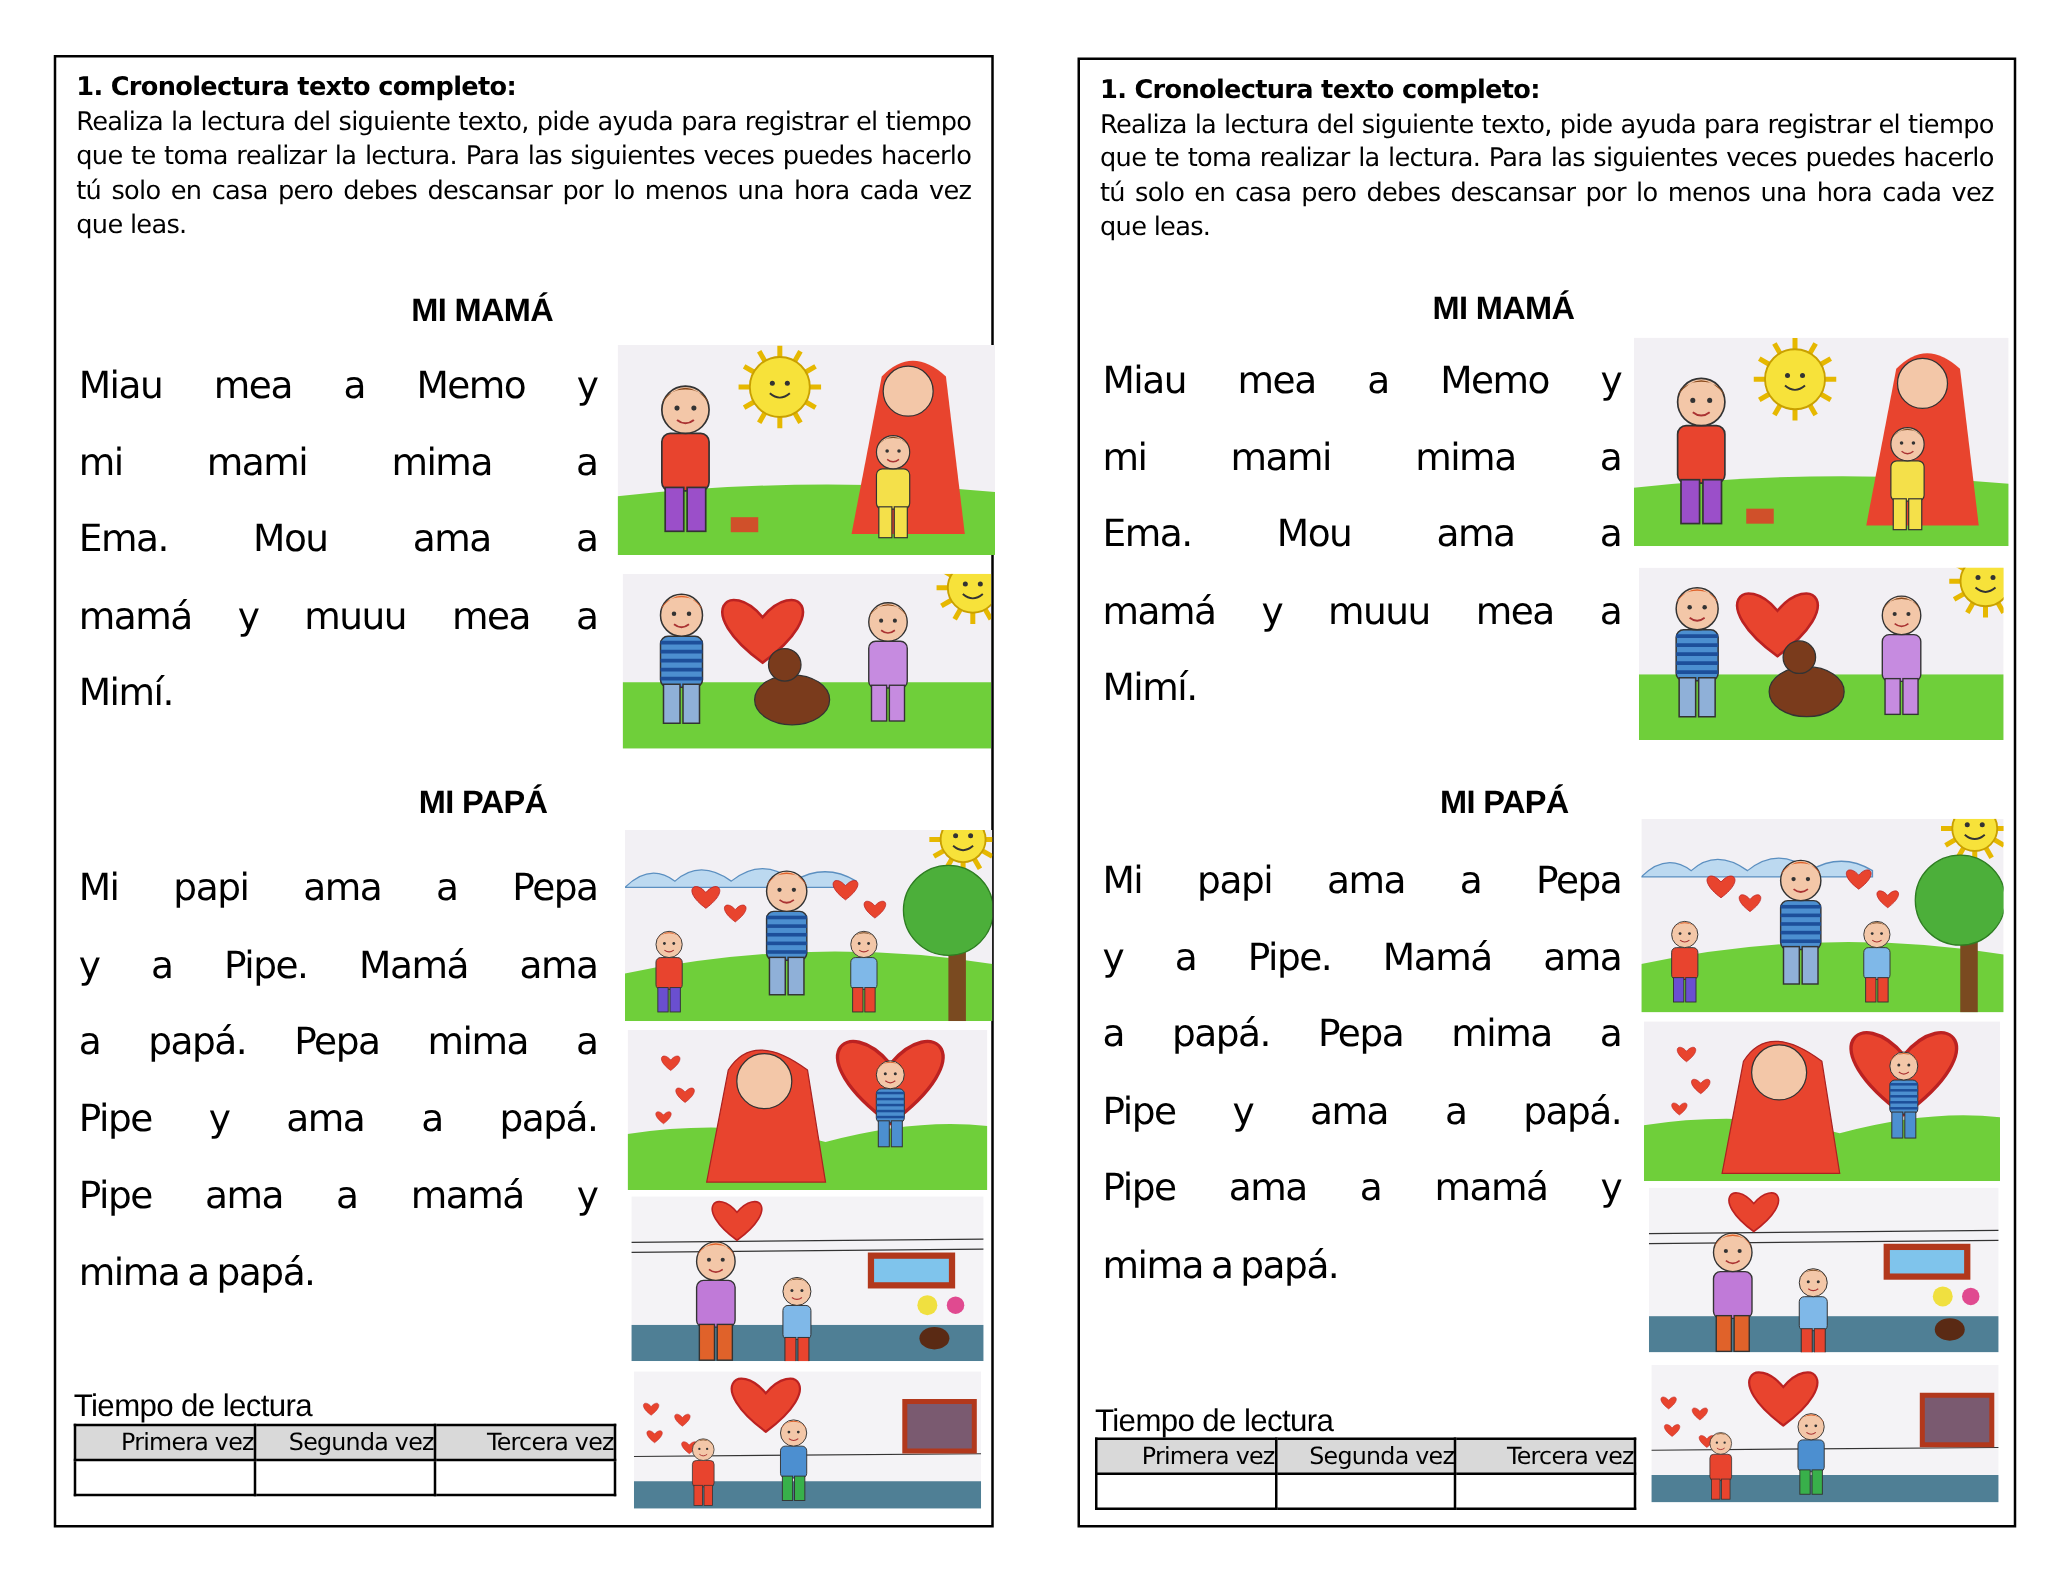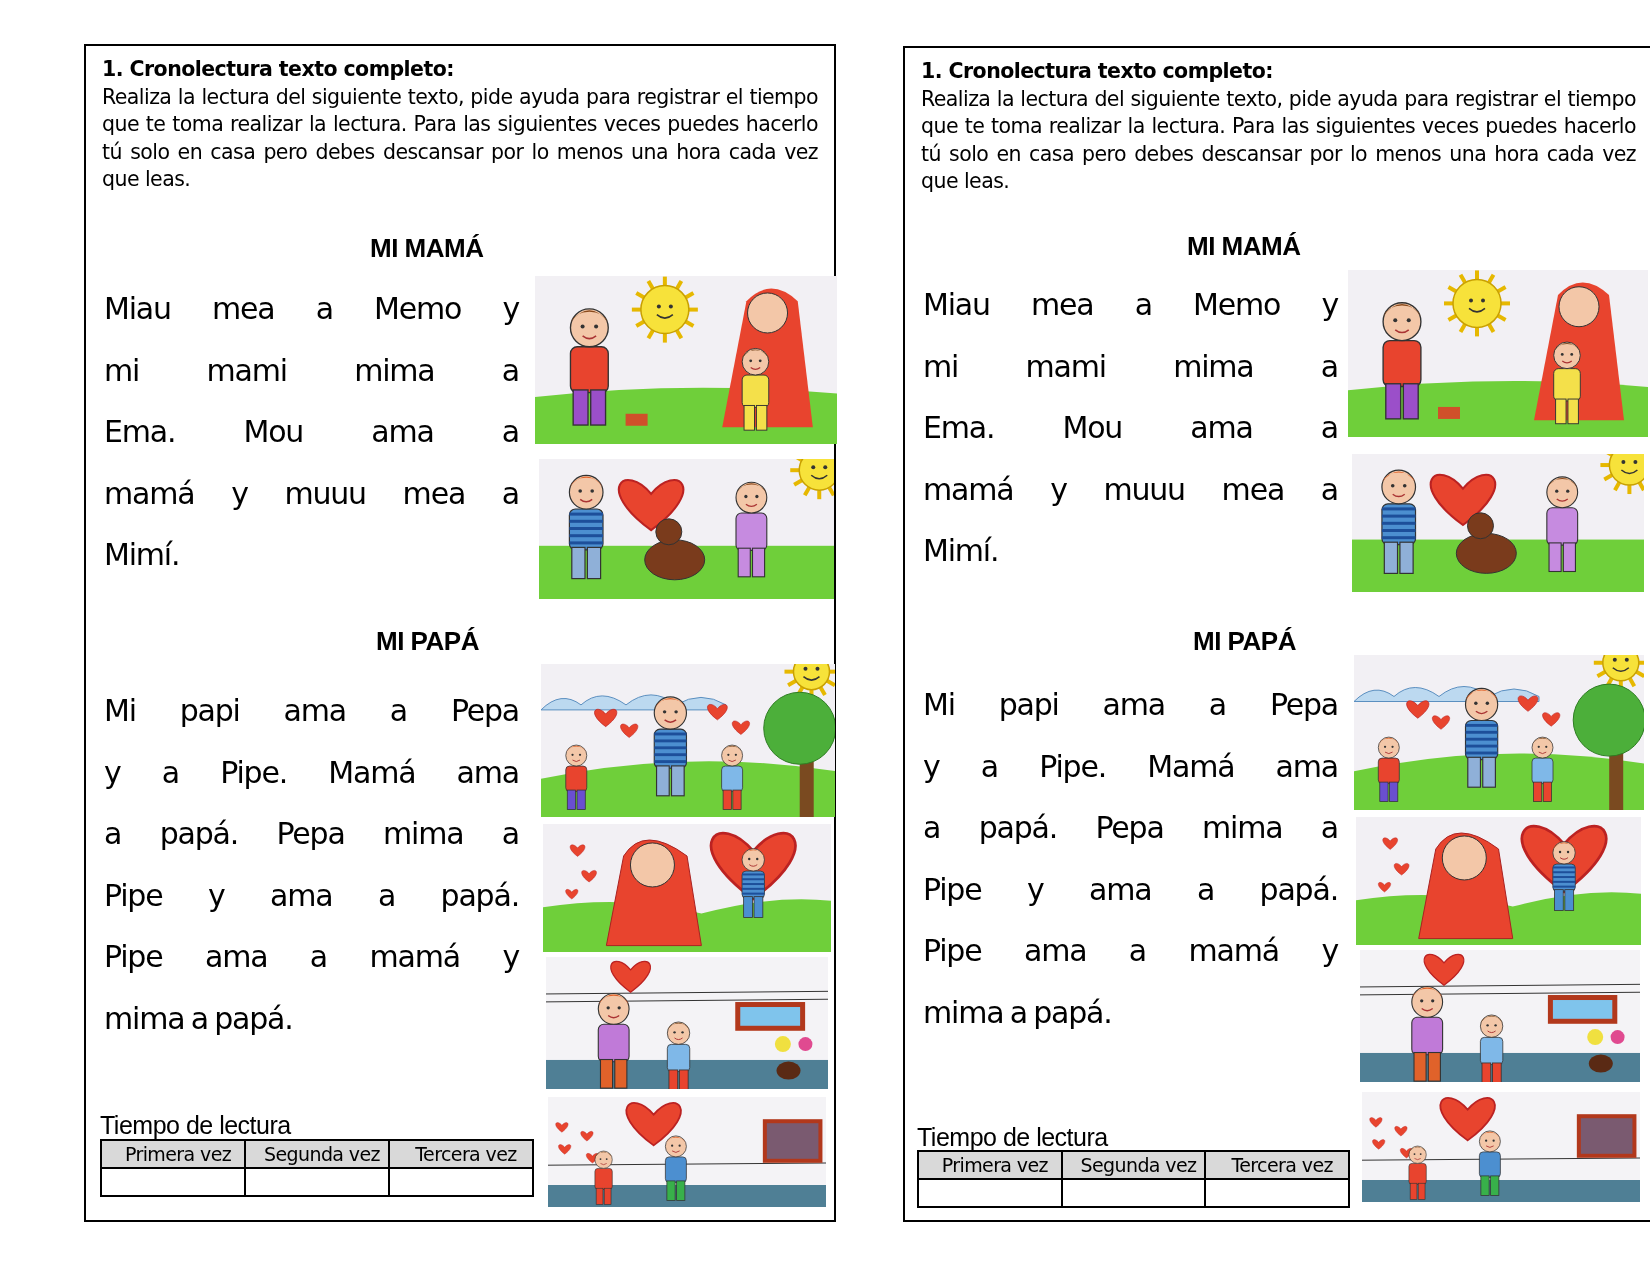"1. Cronolectura texto completo:" .panel { margin-left: 41px -> none }
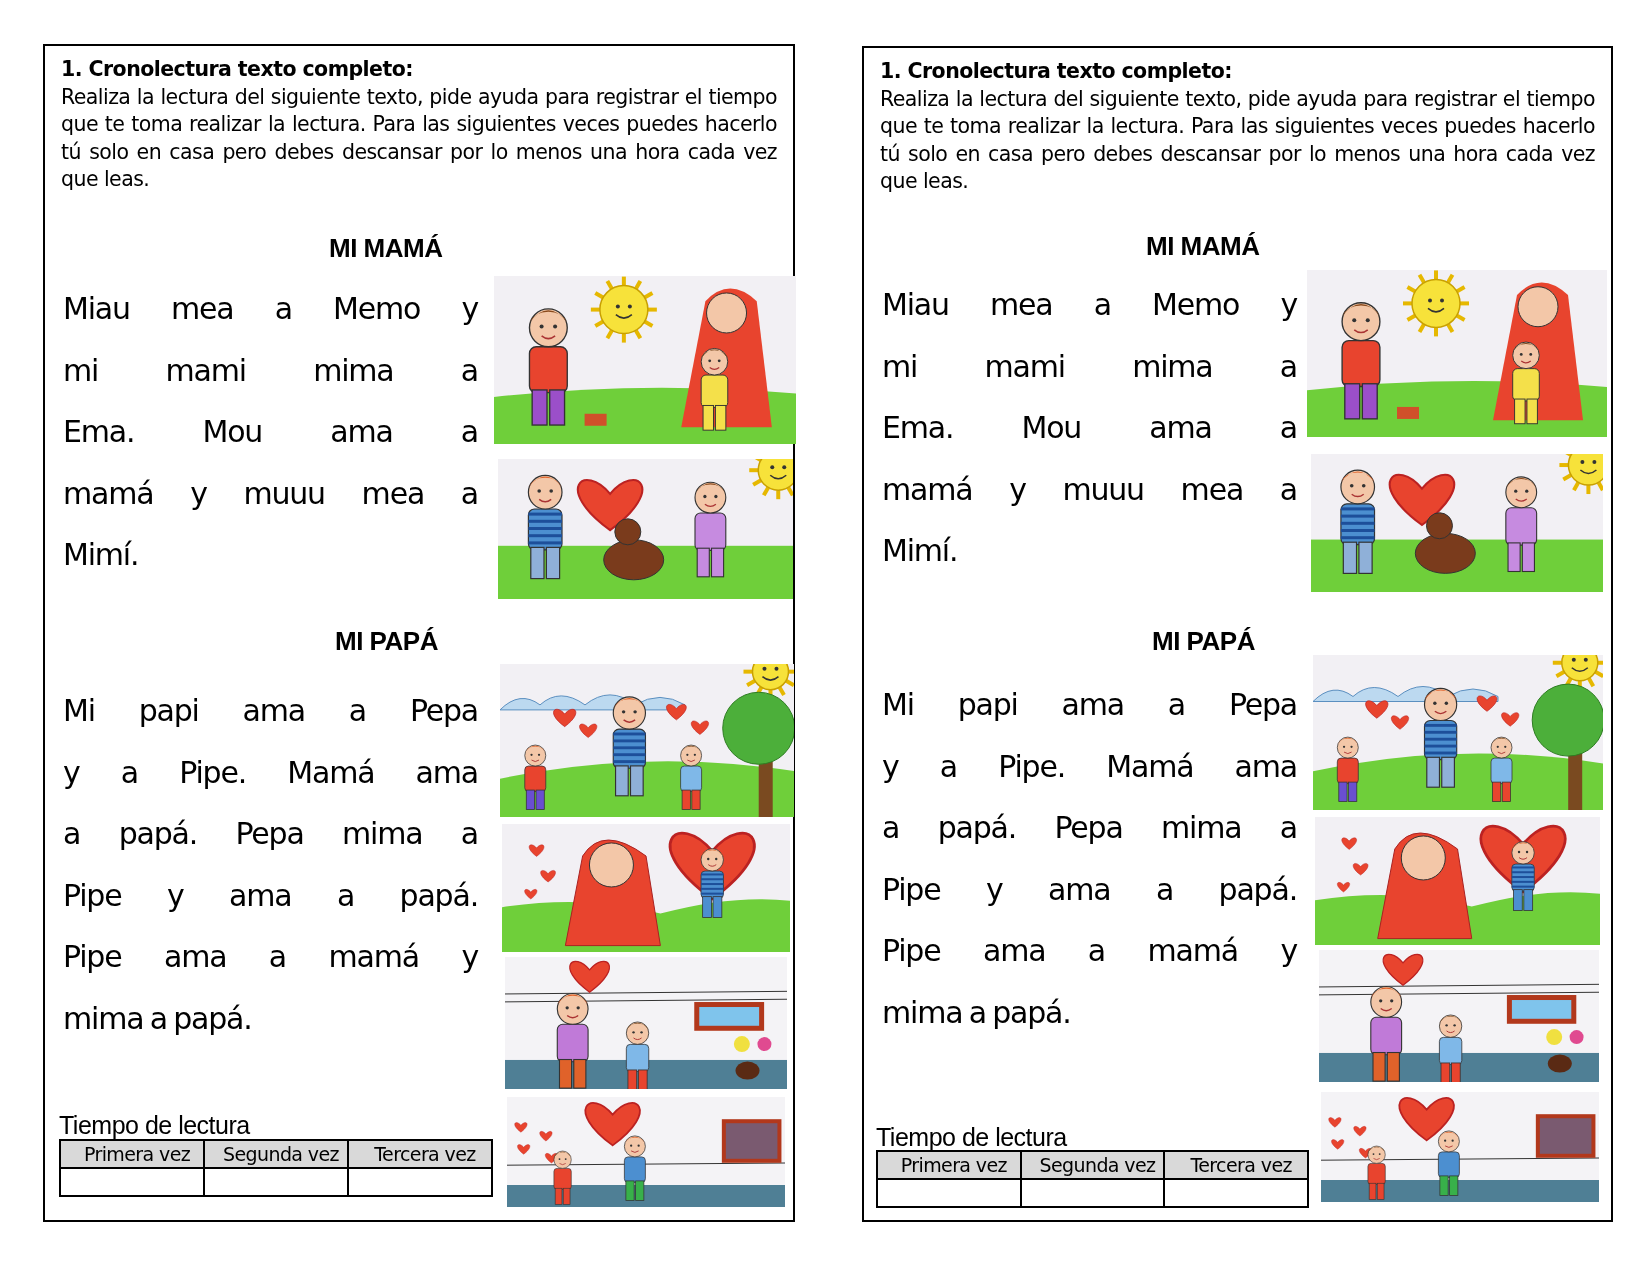"Primera vez" table.time td, table.time th { text-align: center -> right }
